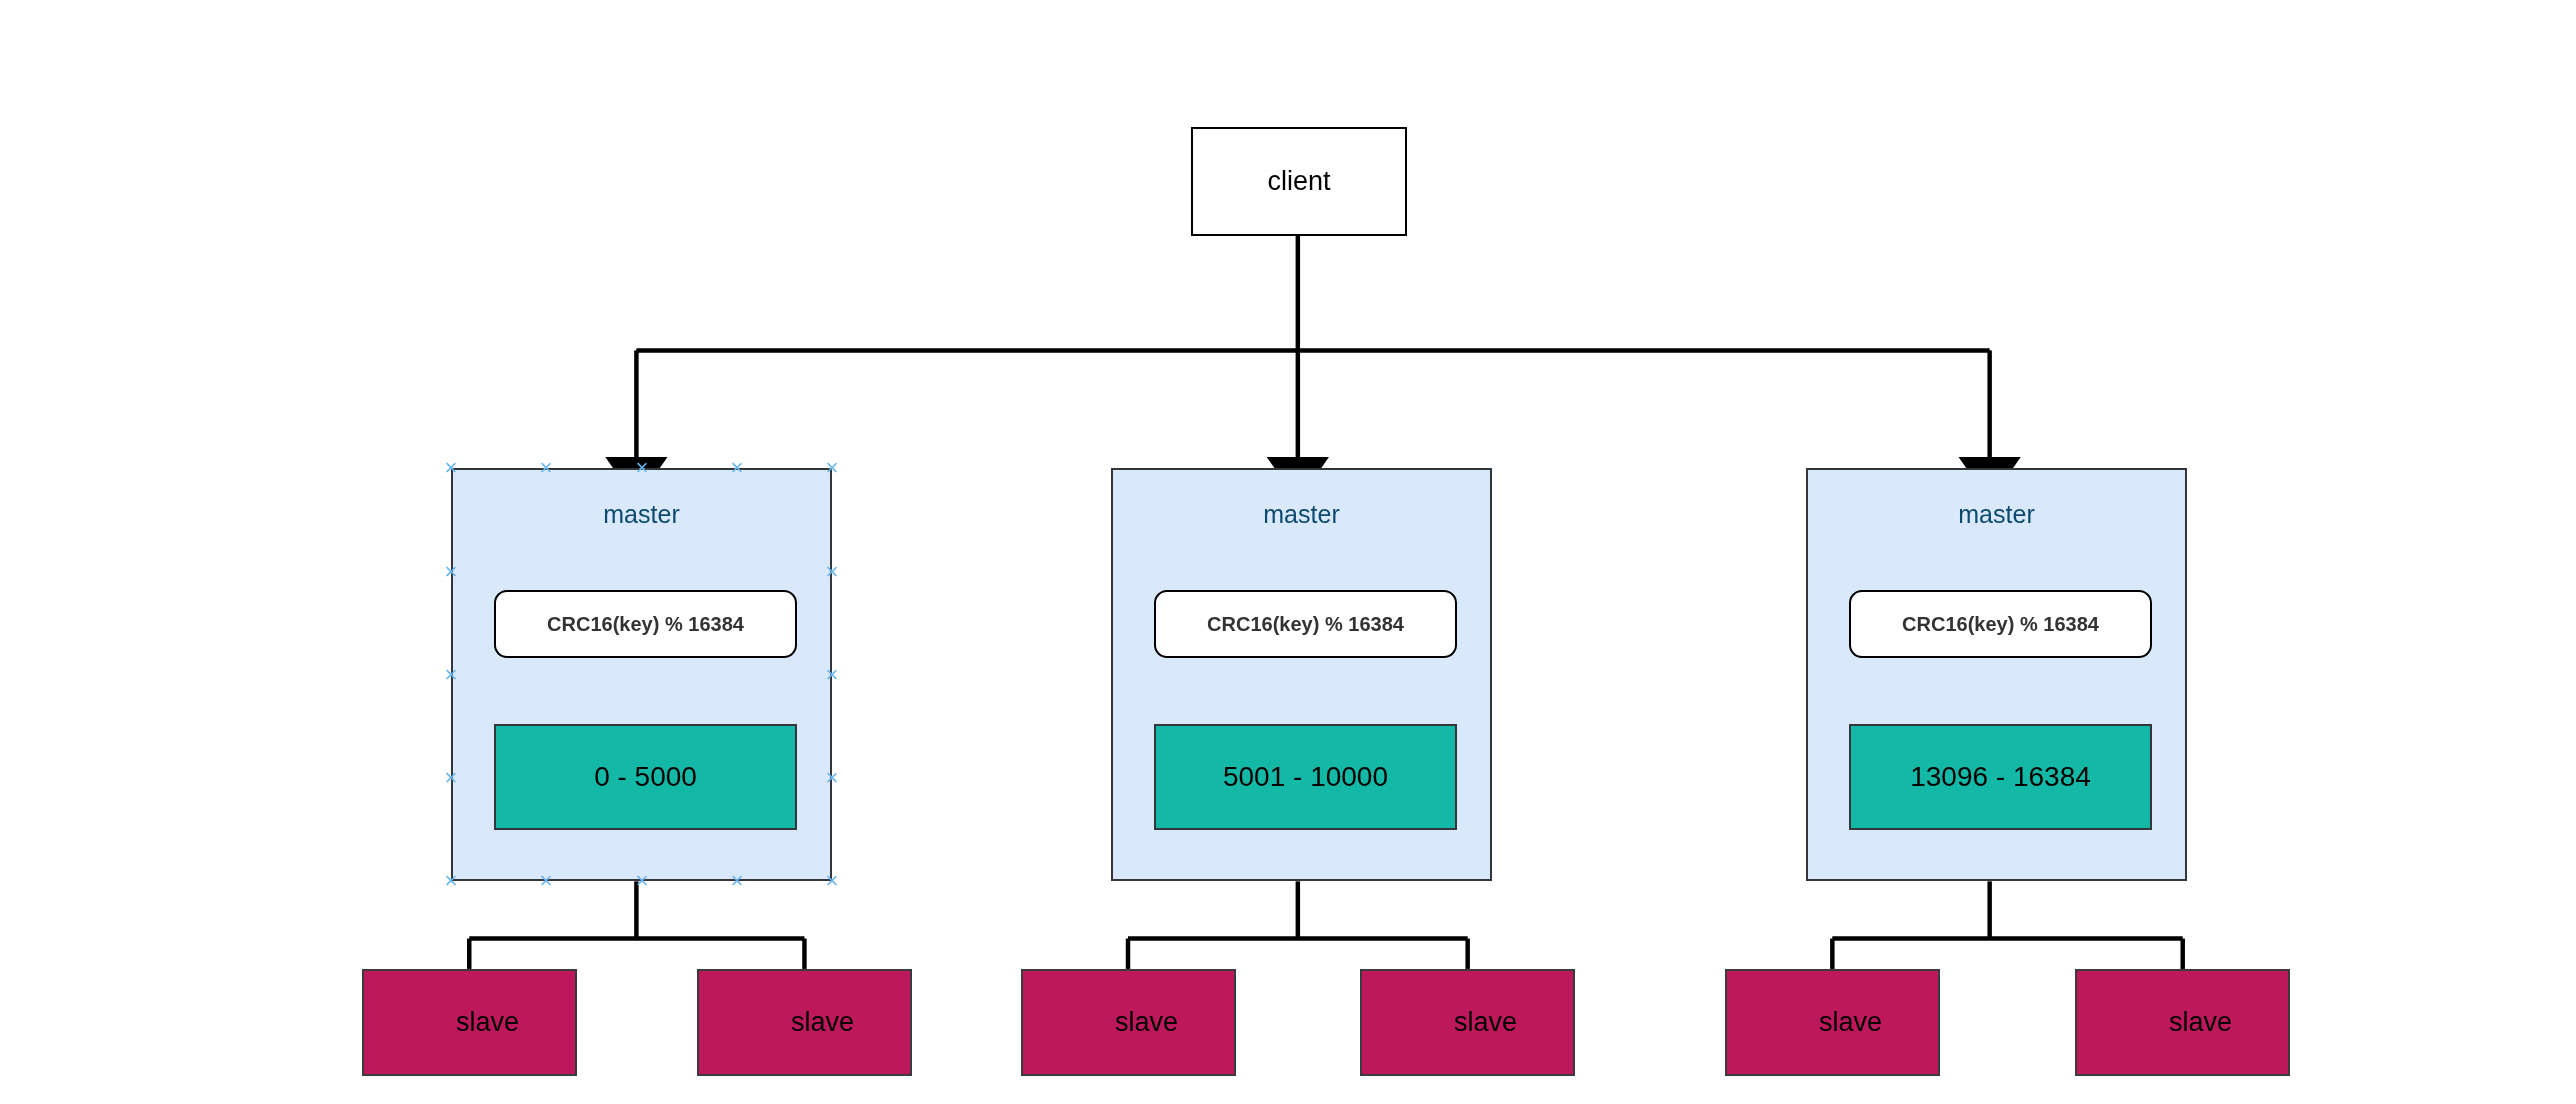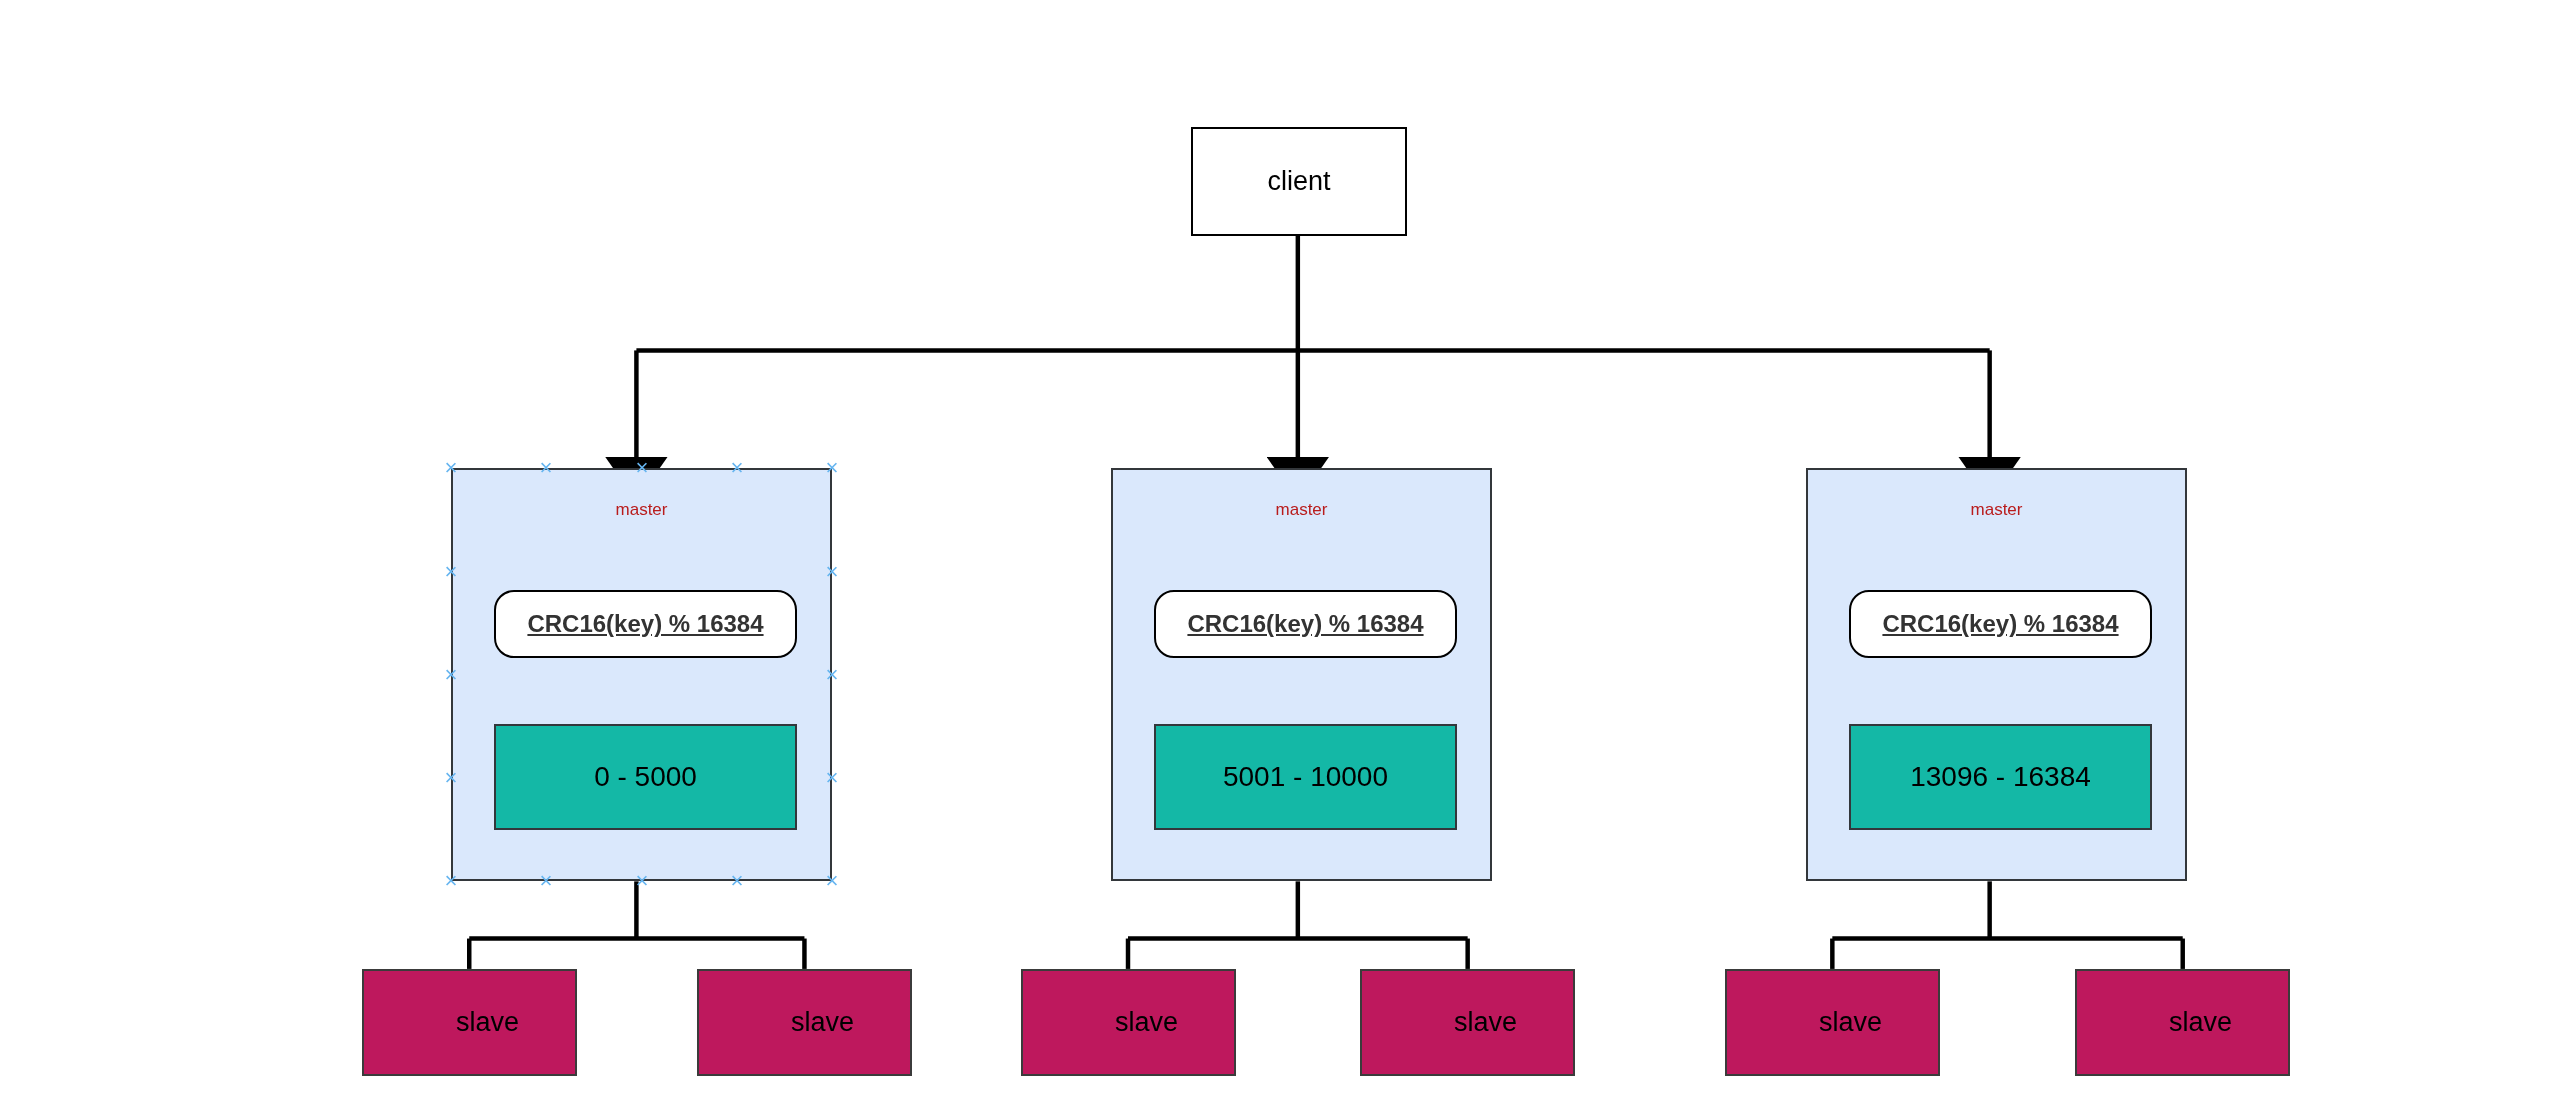"master" .master-label { color: #b91c1c -> #0c4a6e; font-size: 17px -> 25px }
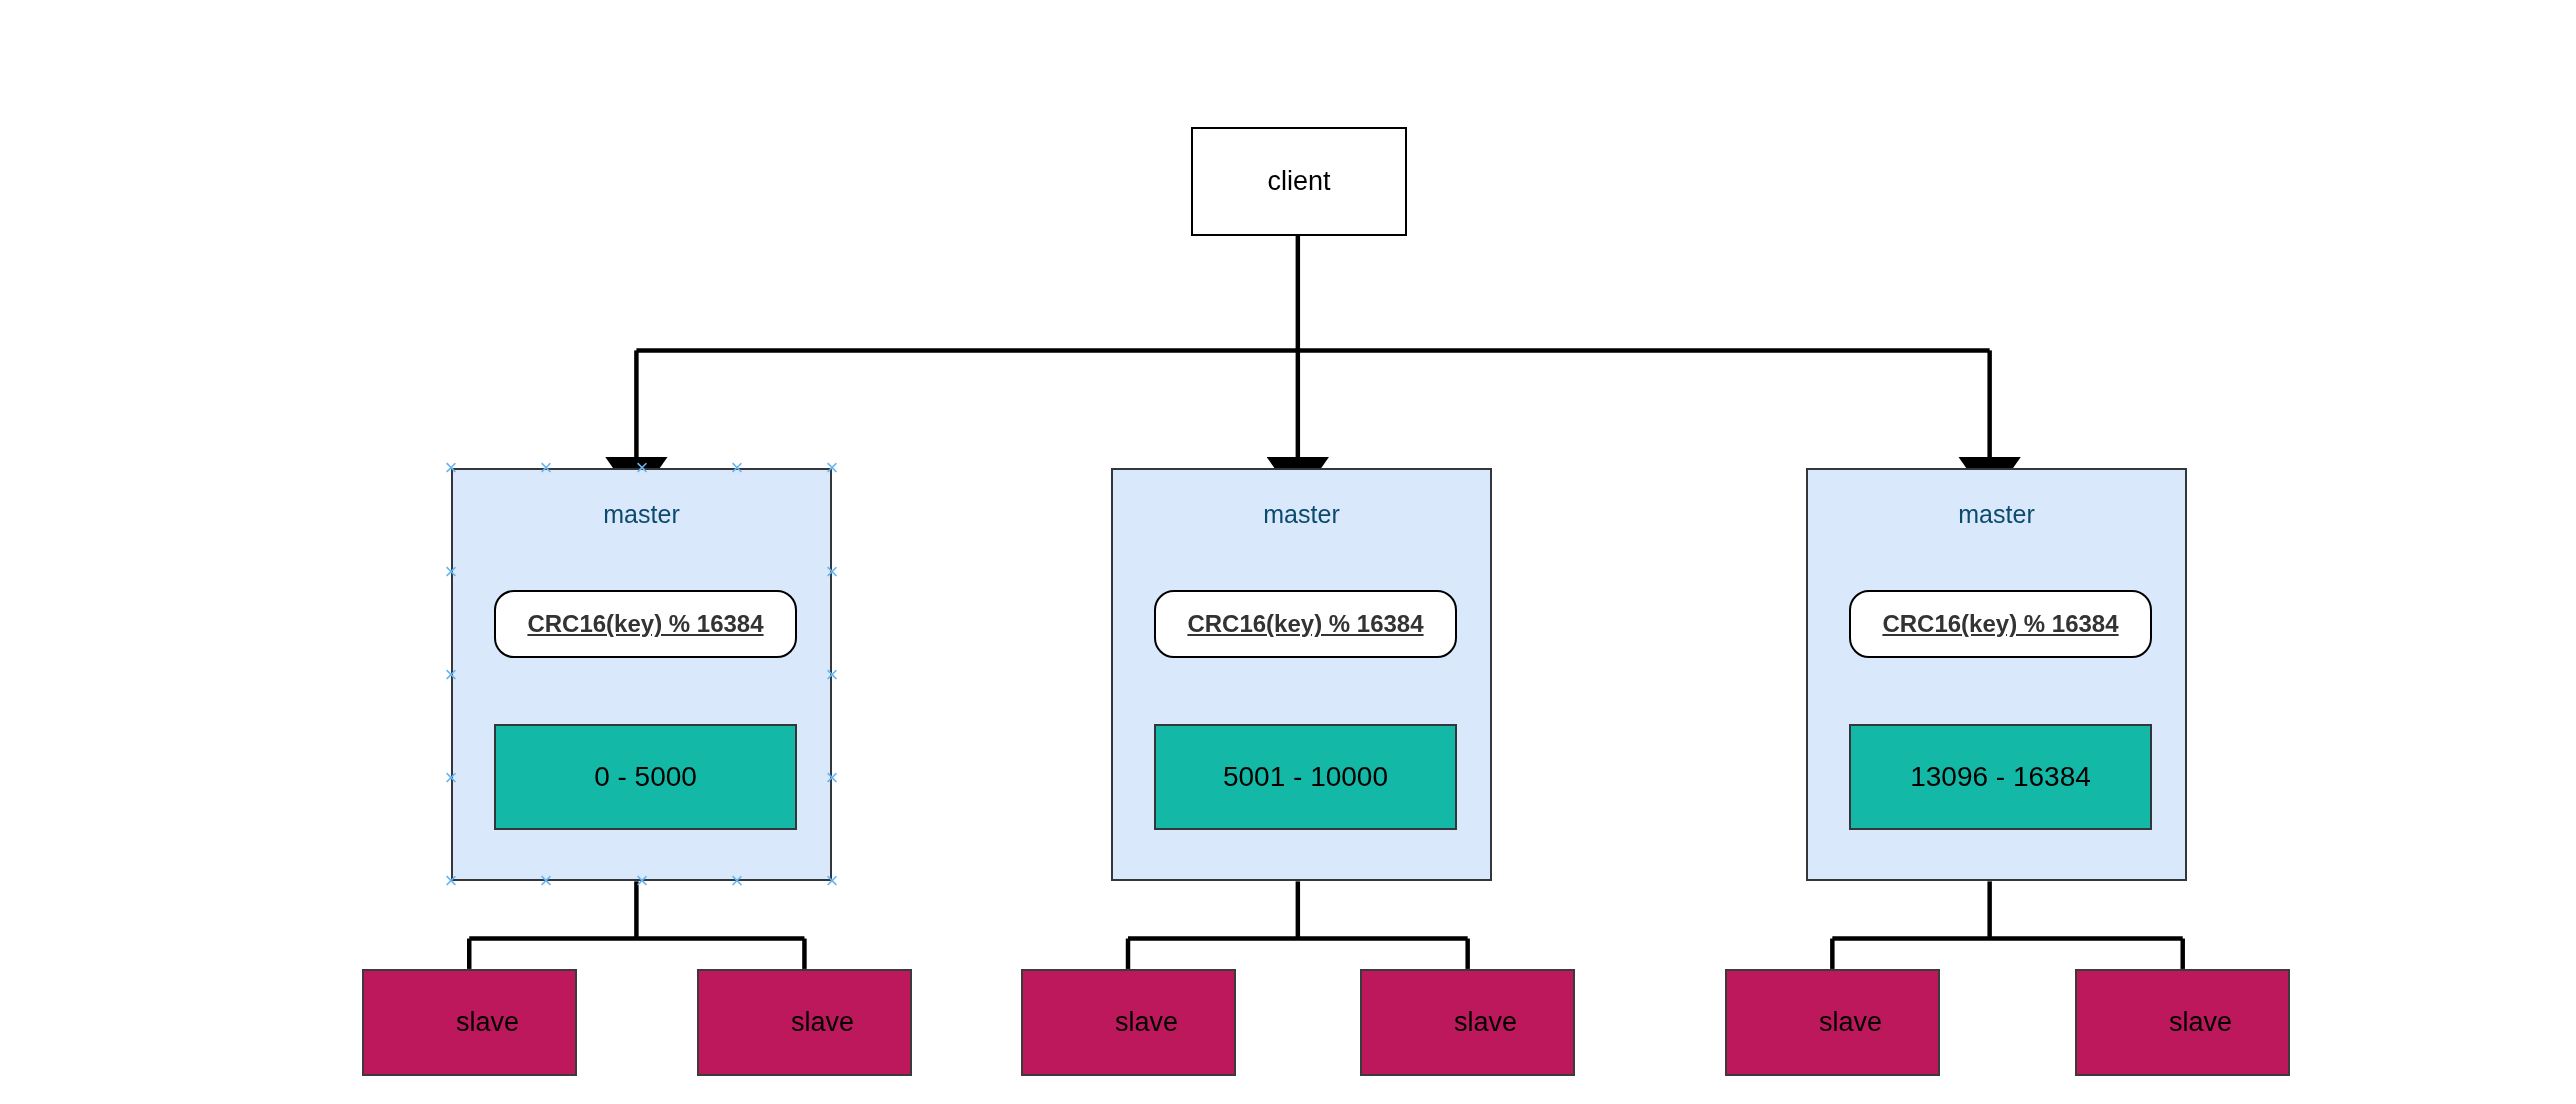"CRC16(key) % 16384" .crc-box { border-radius: 20px -> 13px; font-size: 24px -> 20px; text-decoration: underline -> none }
